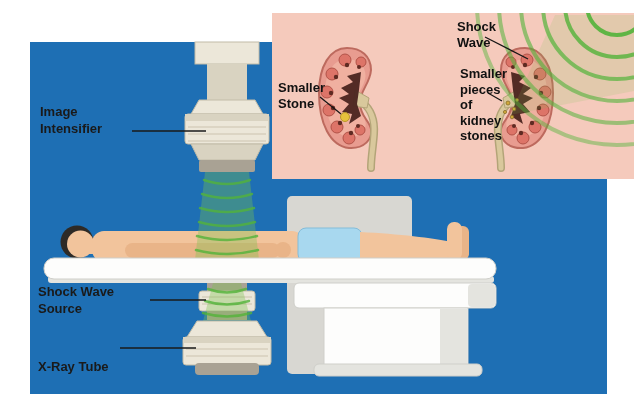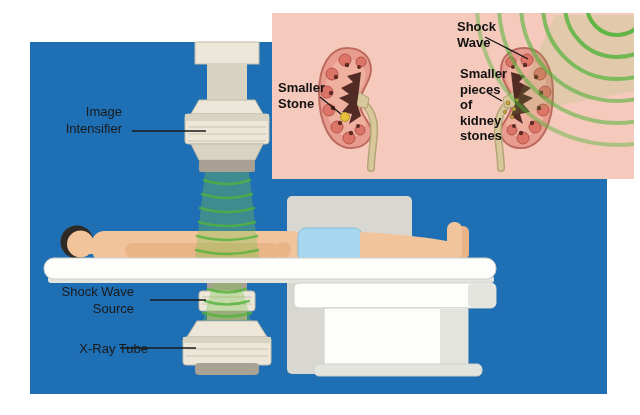"Image Intensifier" .mlabel { font-weight: 400 -> 700; text-align: right -> none }
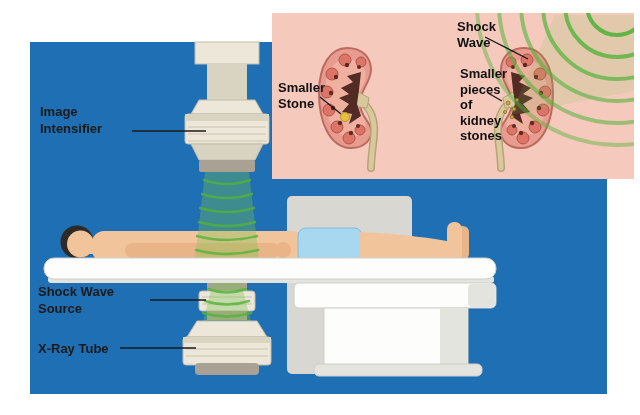"X-Ray Tube" div.mlabel { top: 341px -> 359px }
